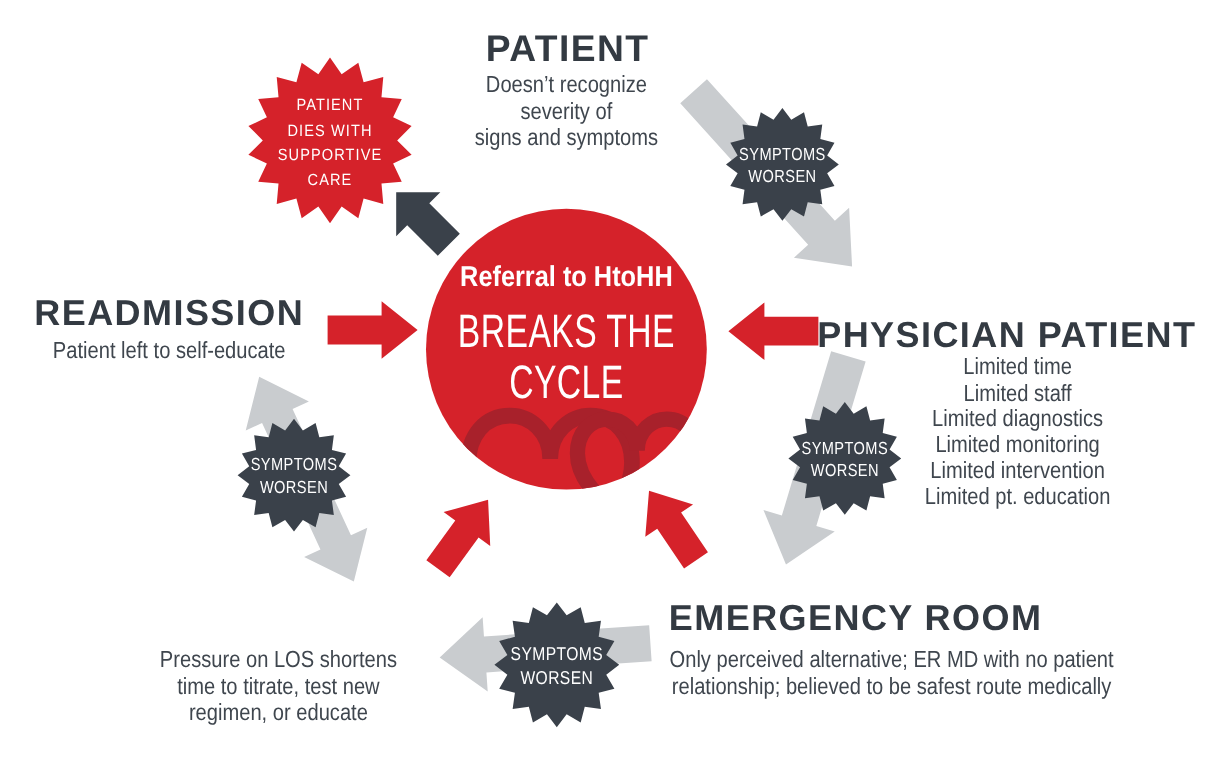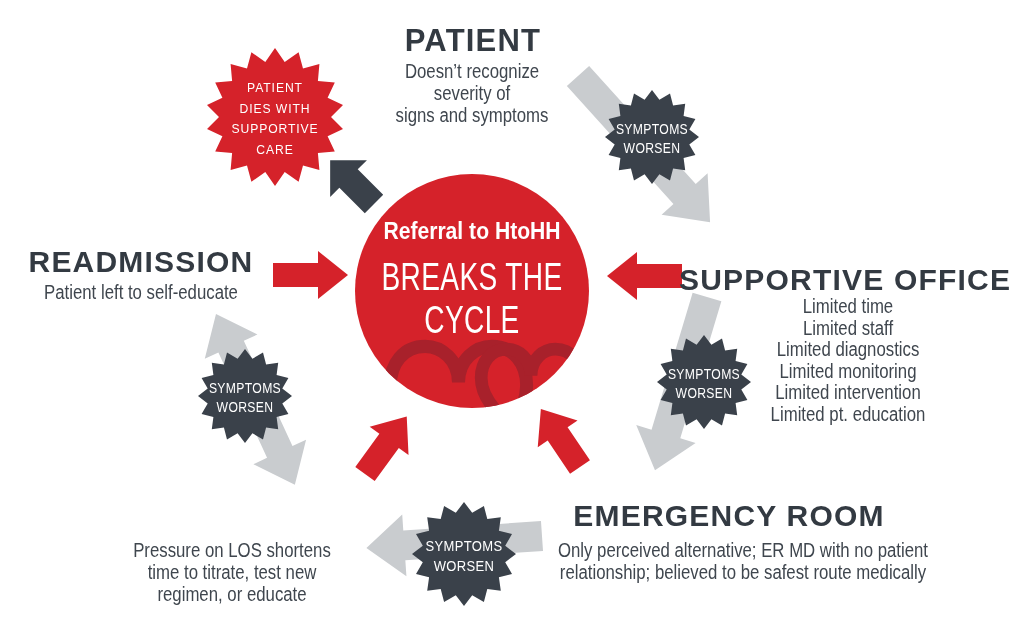"SUPPORTIVE OFFICE" div.stage-title { text: SUPPORTIVE OFFICE -> PHYSICIAN PATIENT }
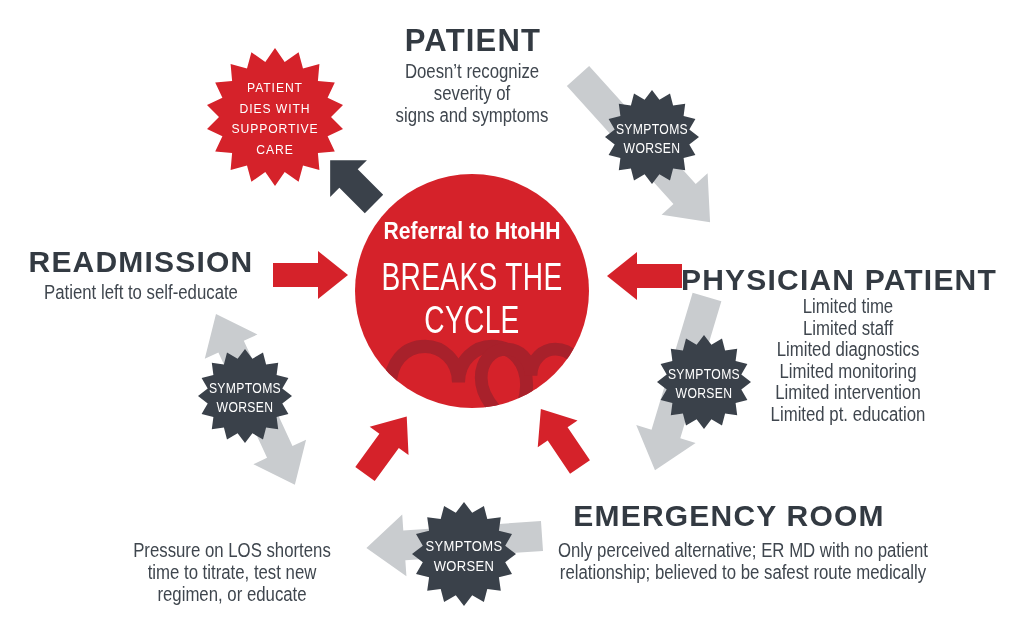"EMERGENCY ROOM" div.stage-title { left: 569px -> 553px }
